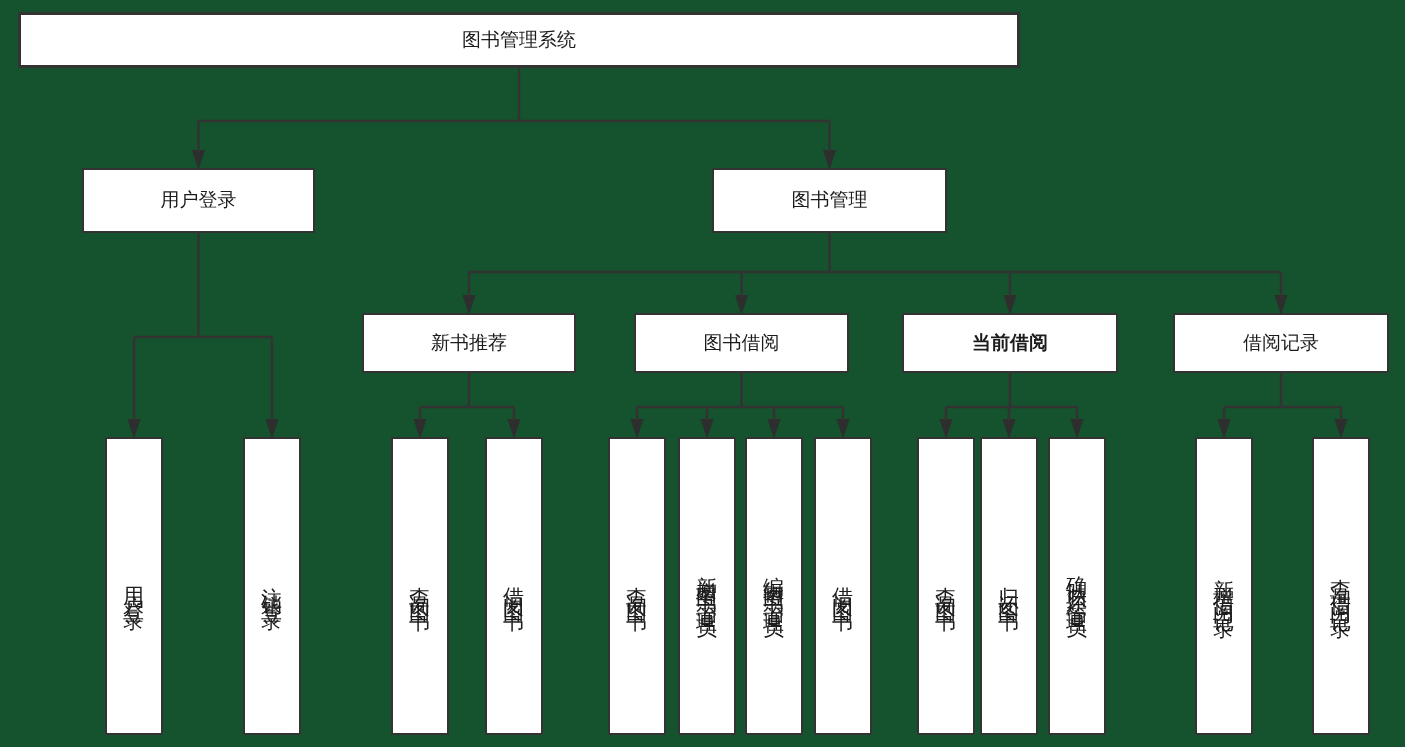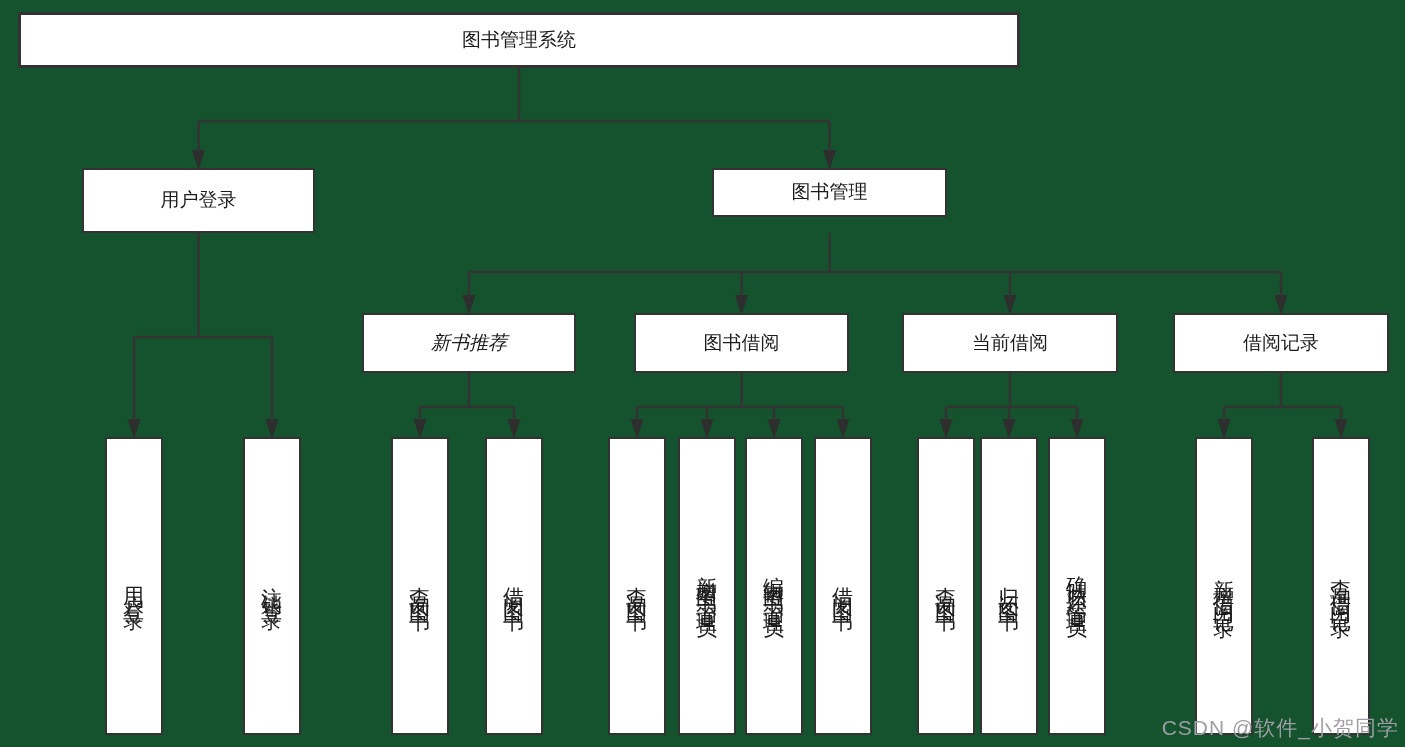"图书管理" div.node { height: 49px -> 65px }
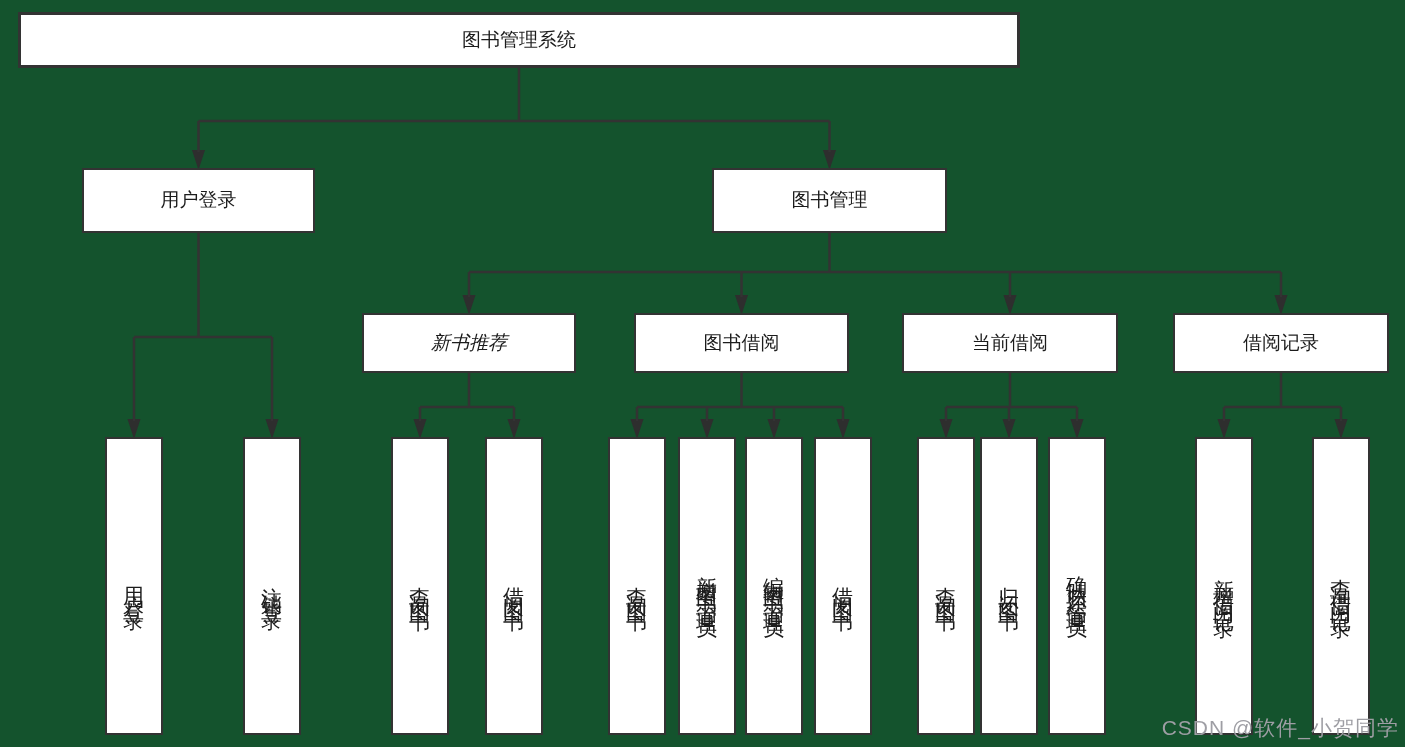"新书推荐" span.lbl { font-style: italic -> none }
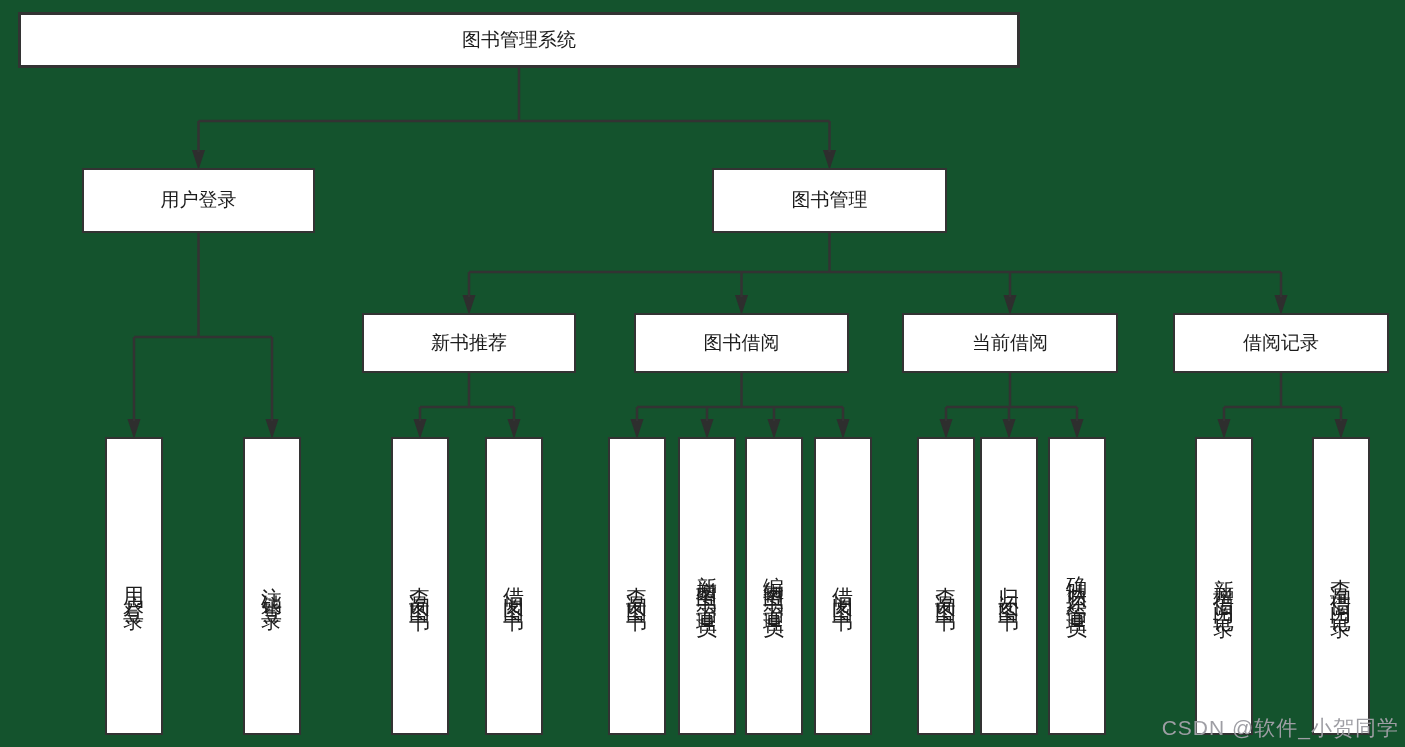"当前借阅" span.lbl { font-weight: none -> bold }
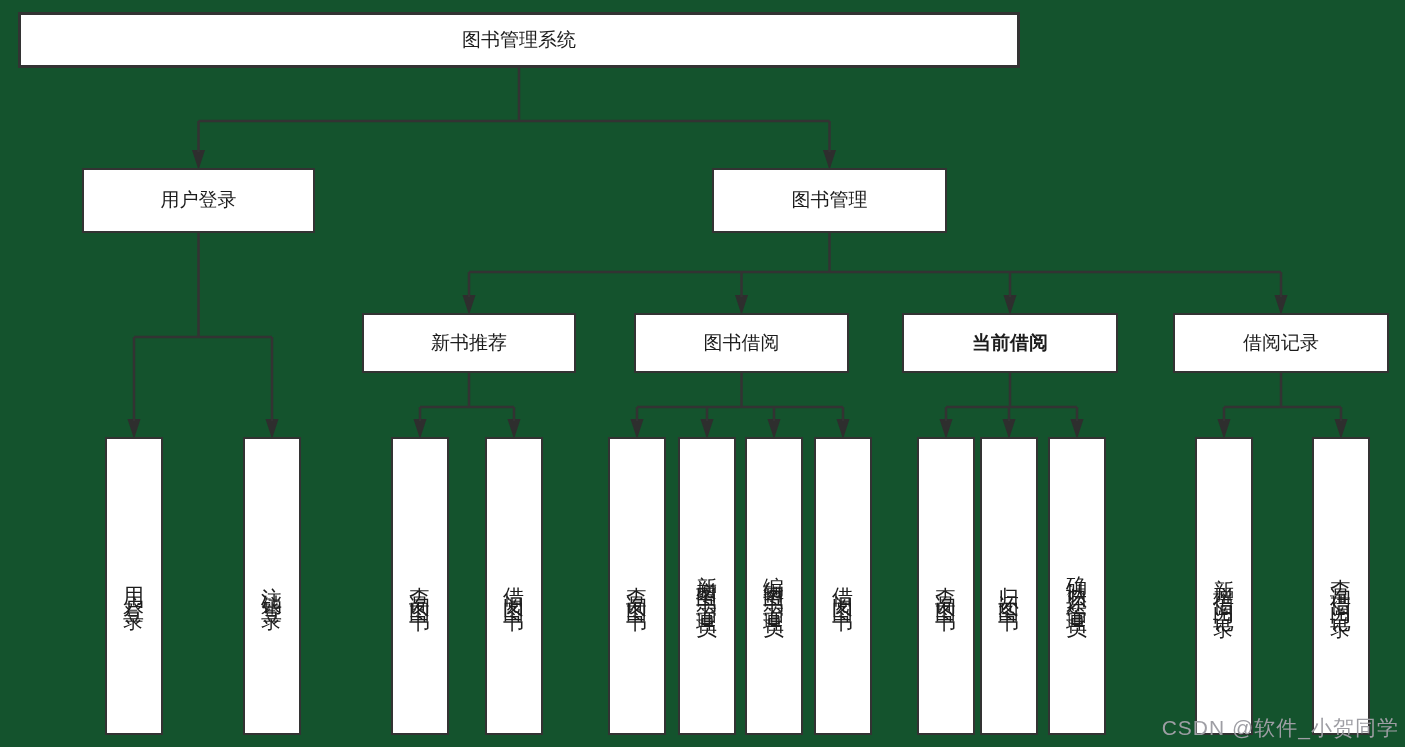"CSDN @软件_小贺同学" div { html: <div>CSDN @软件_小贺同学</div> -> none }
